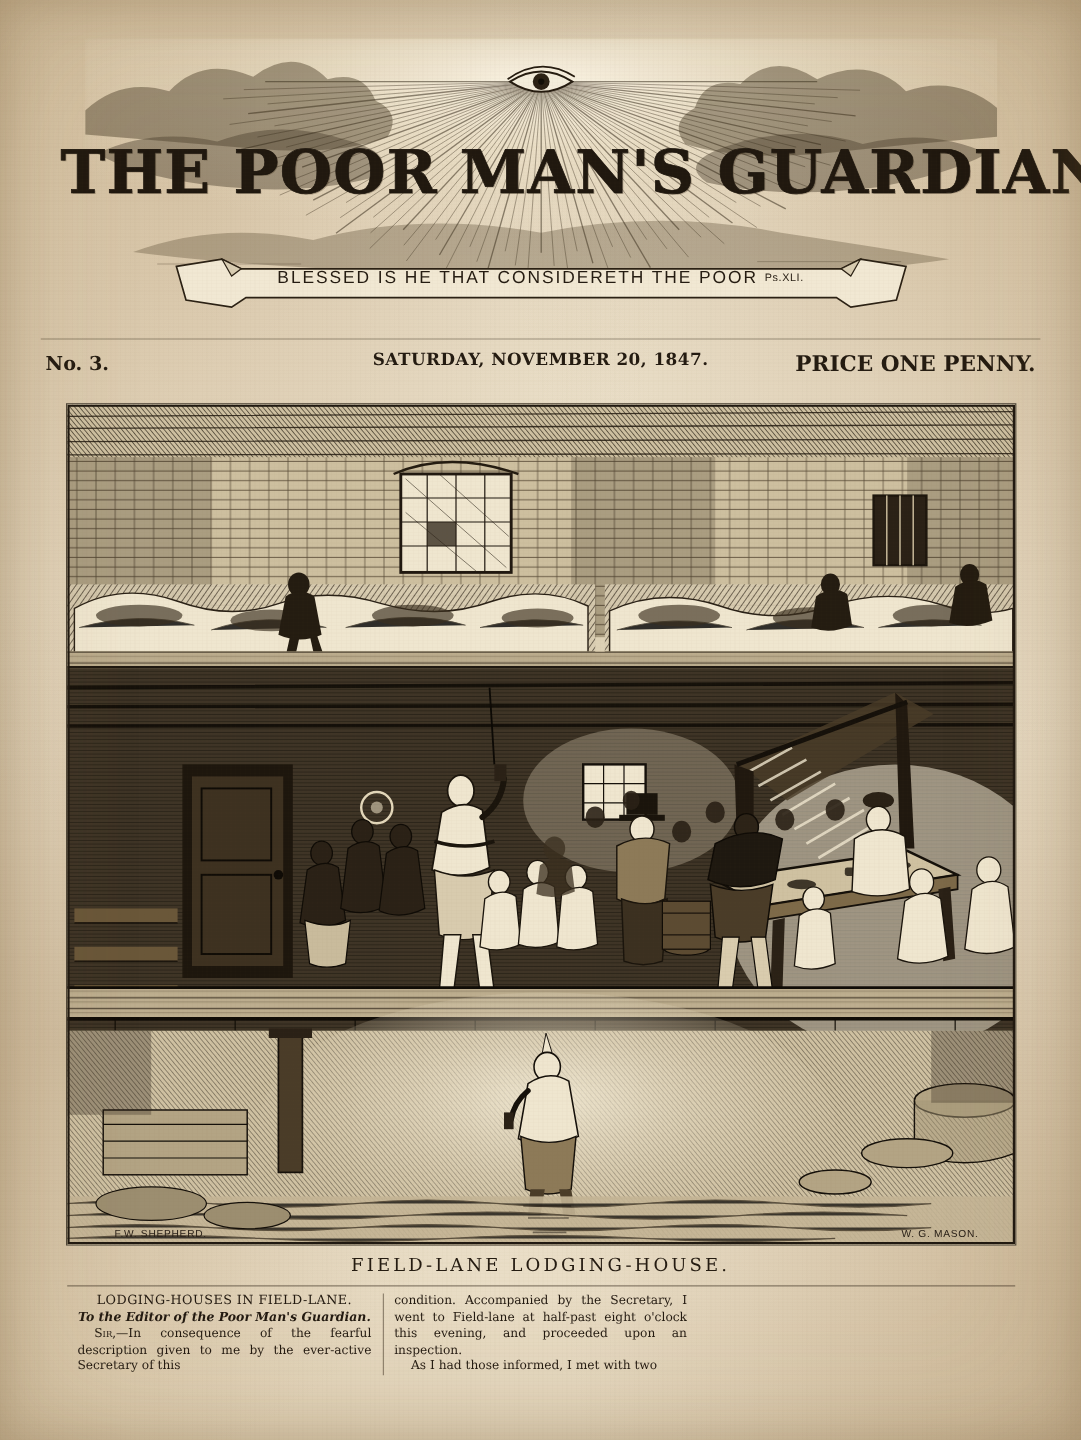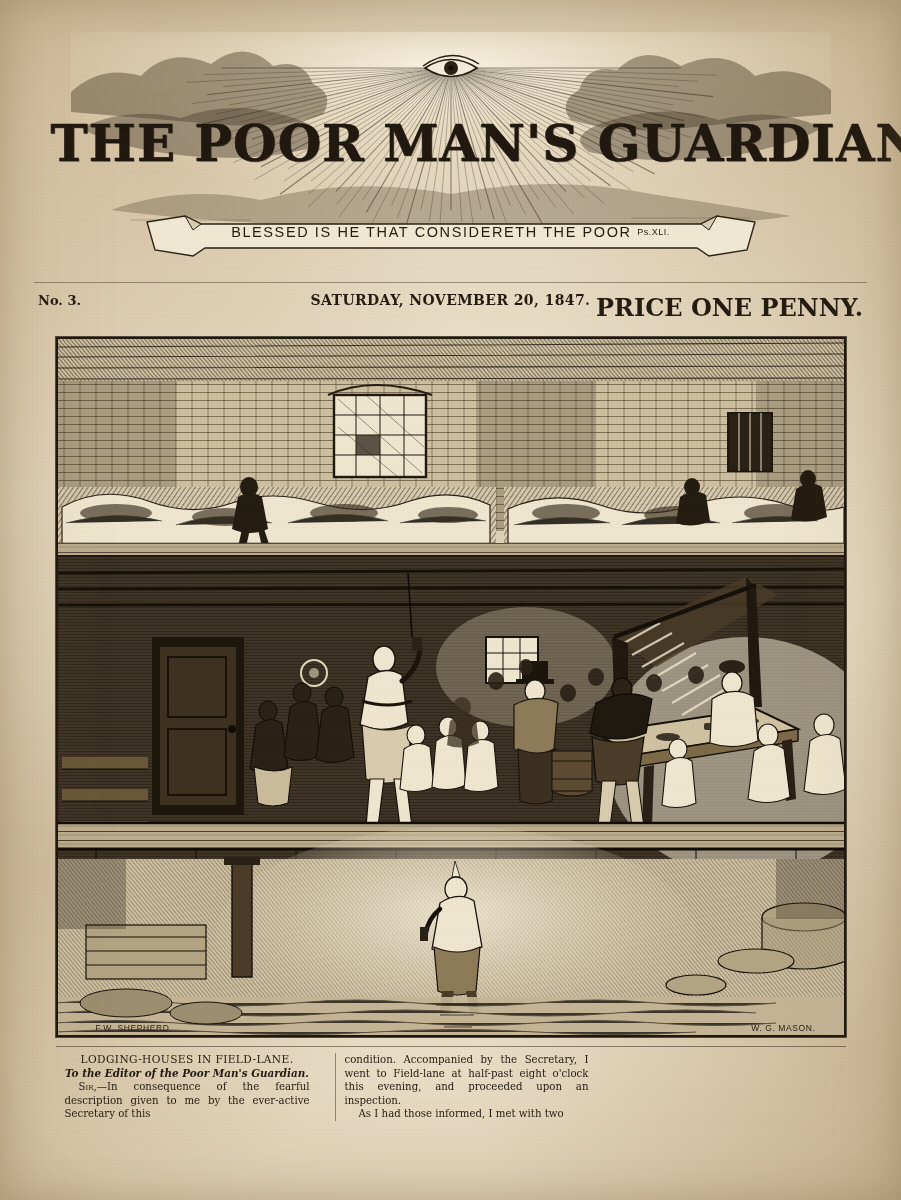"No. 3." #issue-line .iss-no { font-size: 13px -> 16px }
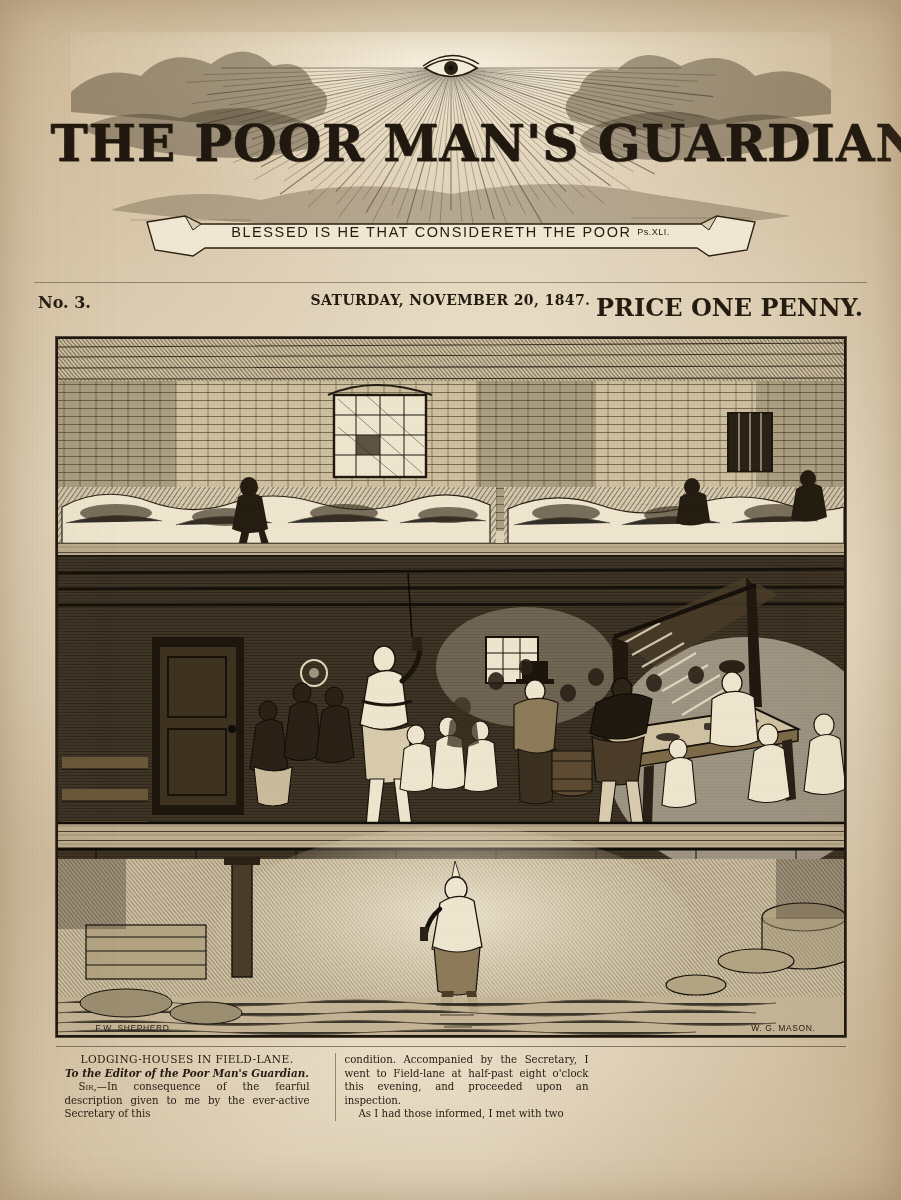"PRICE ONE PENNY." #issue-line .iss-price { font-size: 24px -> 18px }
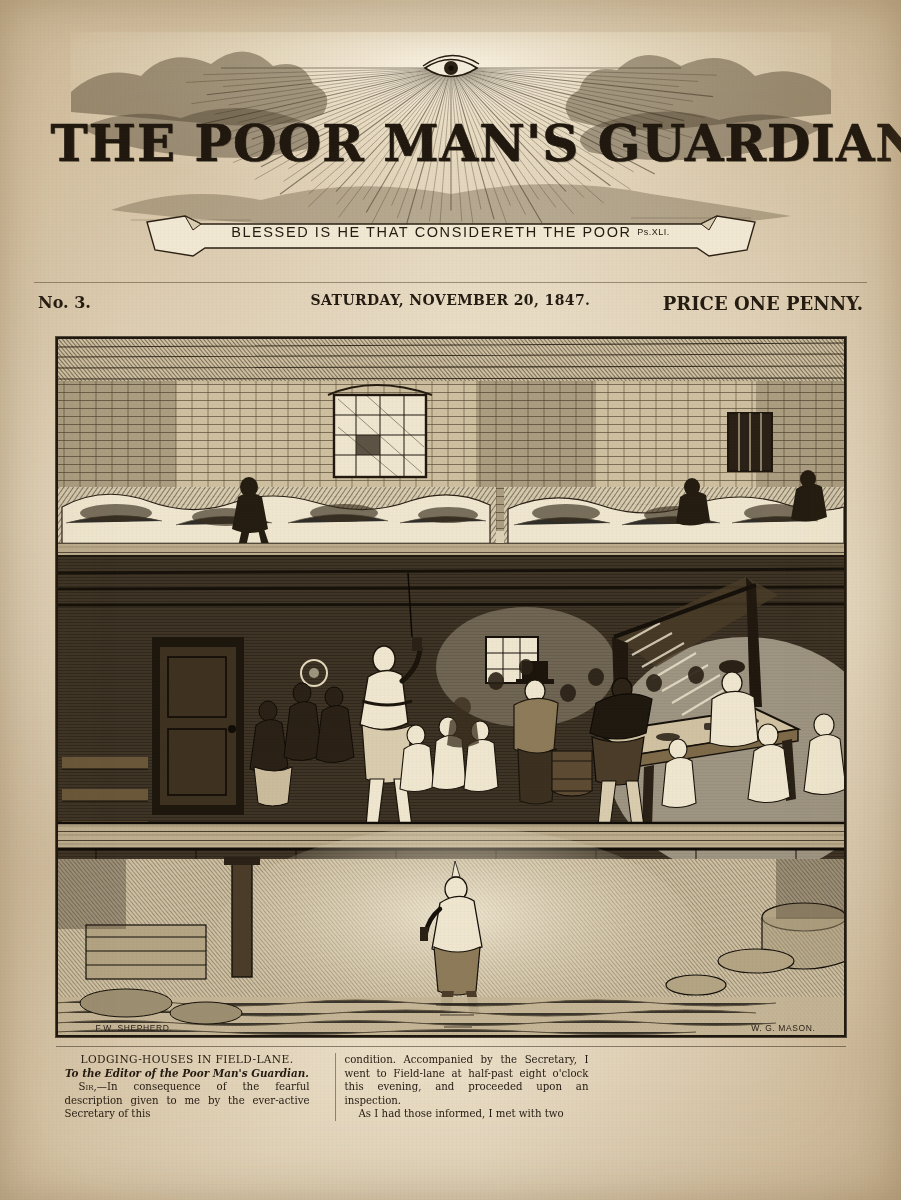"FIELD-LANE LODGING-HOUSE." div { html: none -> <div>FIELD-LANE LODGING-HOUSE.</div> }
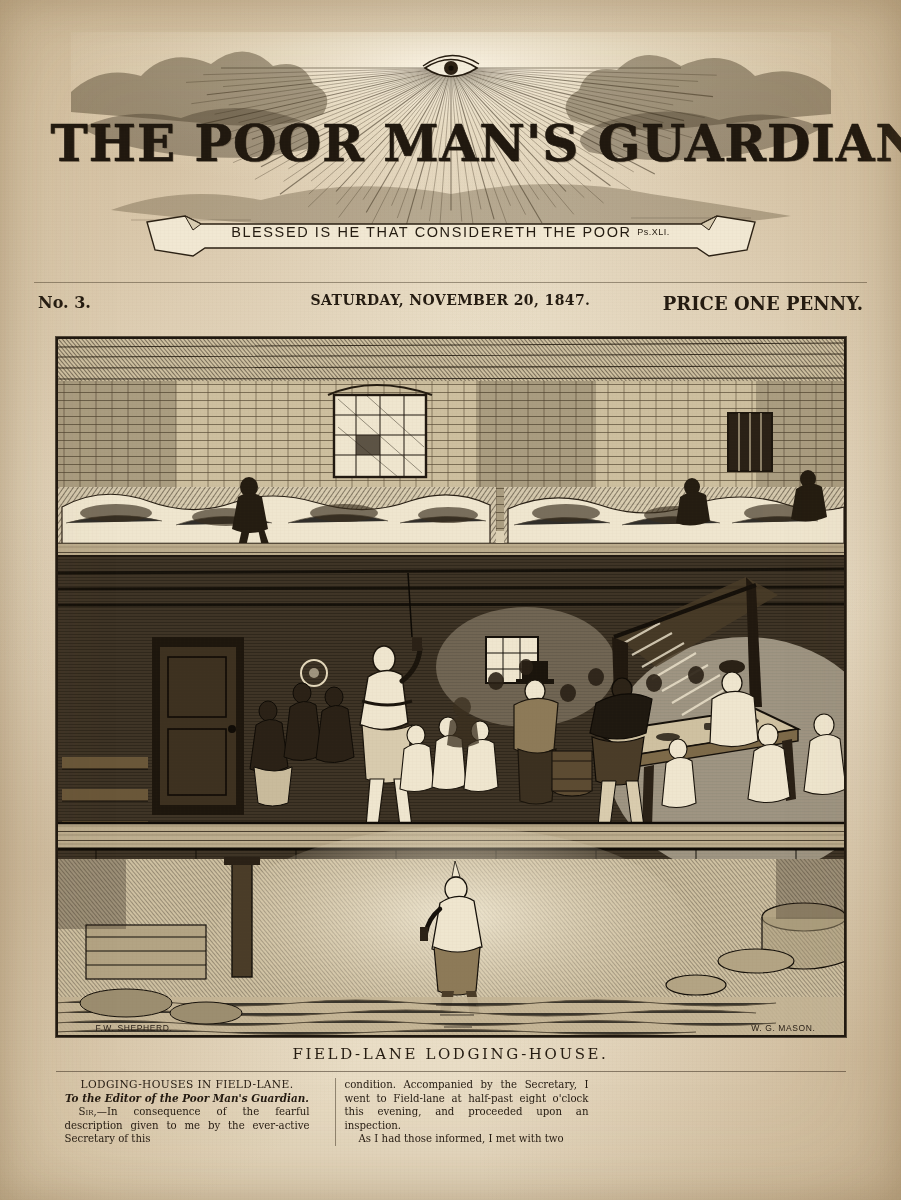"LODGING-HOUSES IN FIELD-LANE." #columns { gap: 16px -> 0 }
